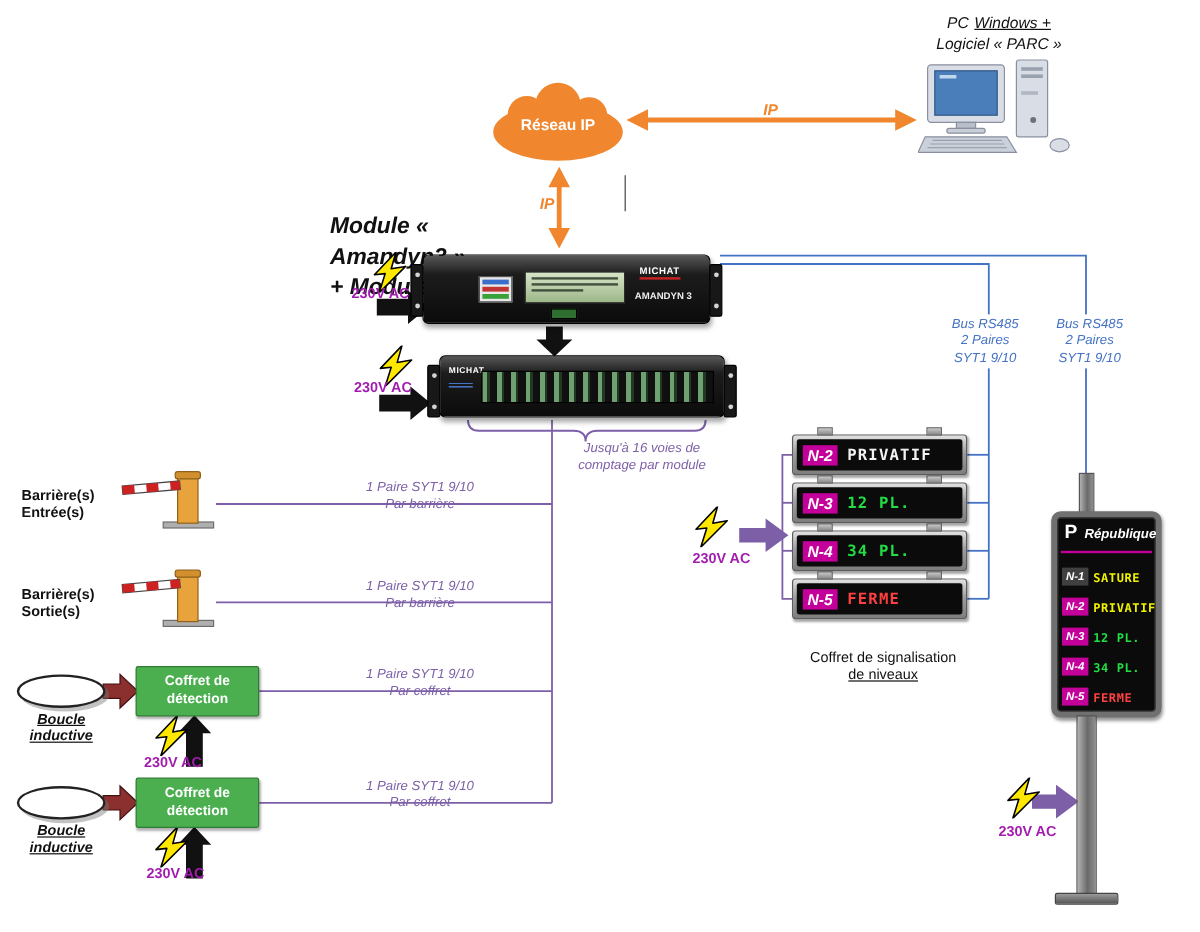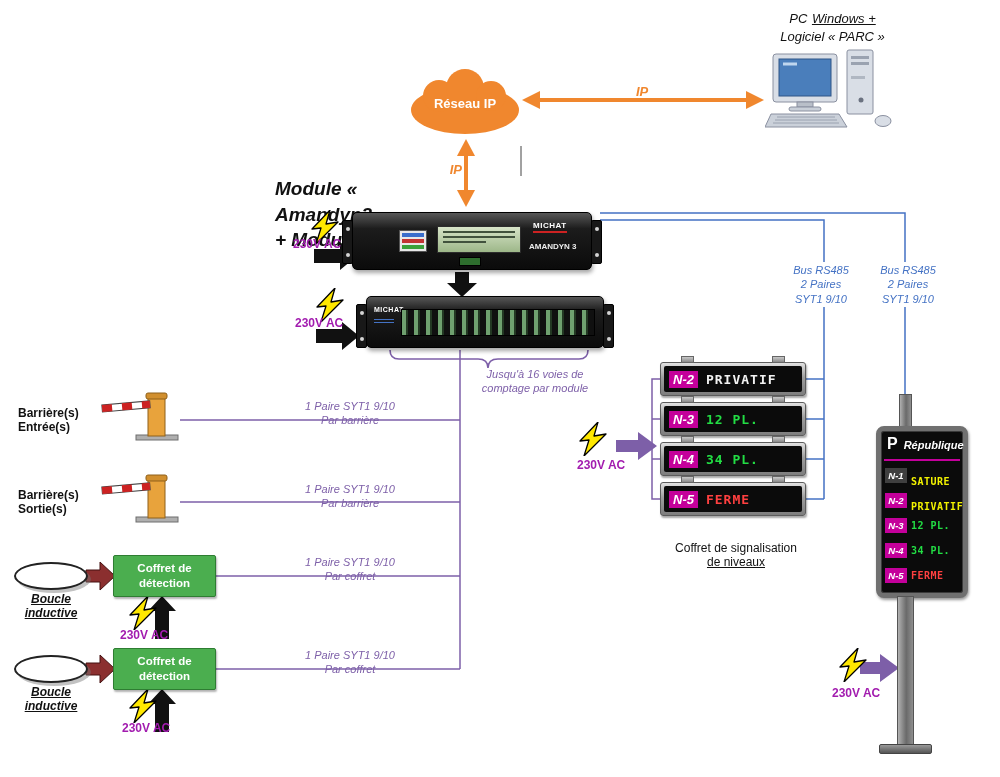"N-1" .t-row { align-items: center -> flex-end }
